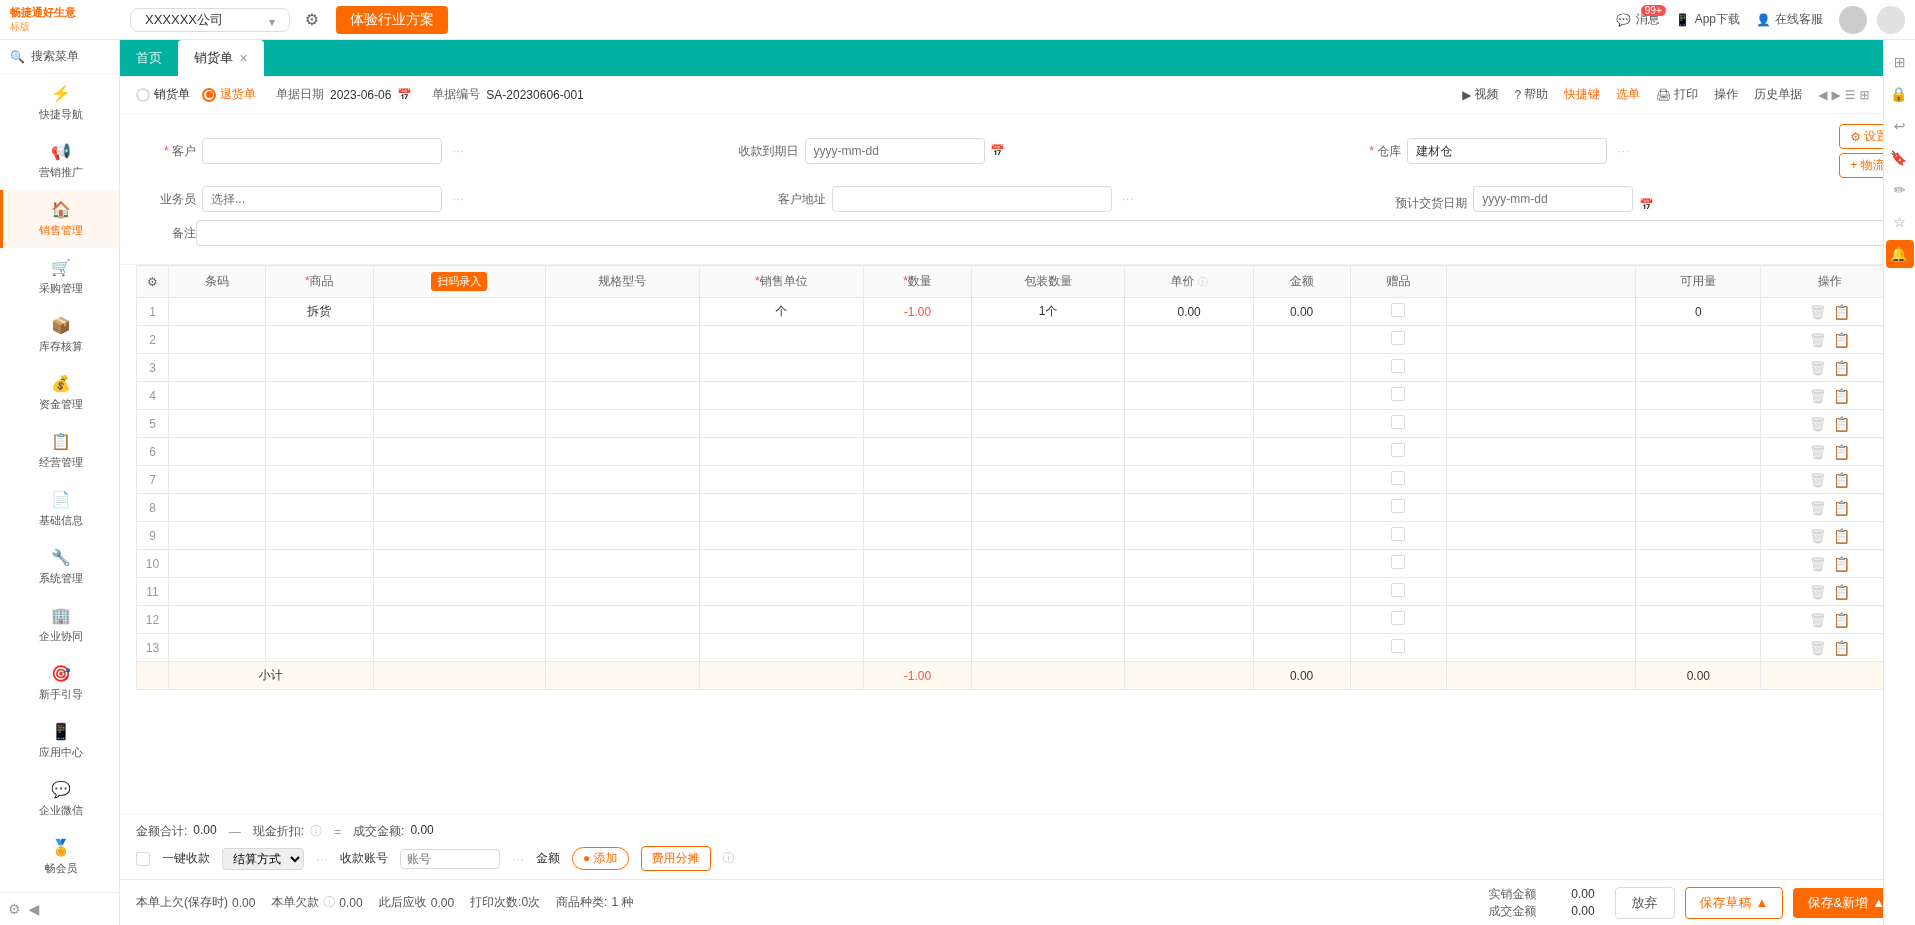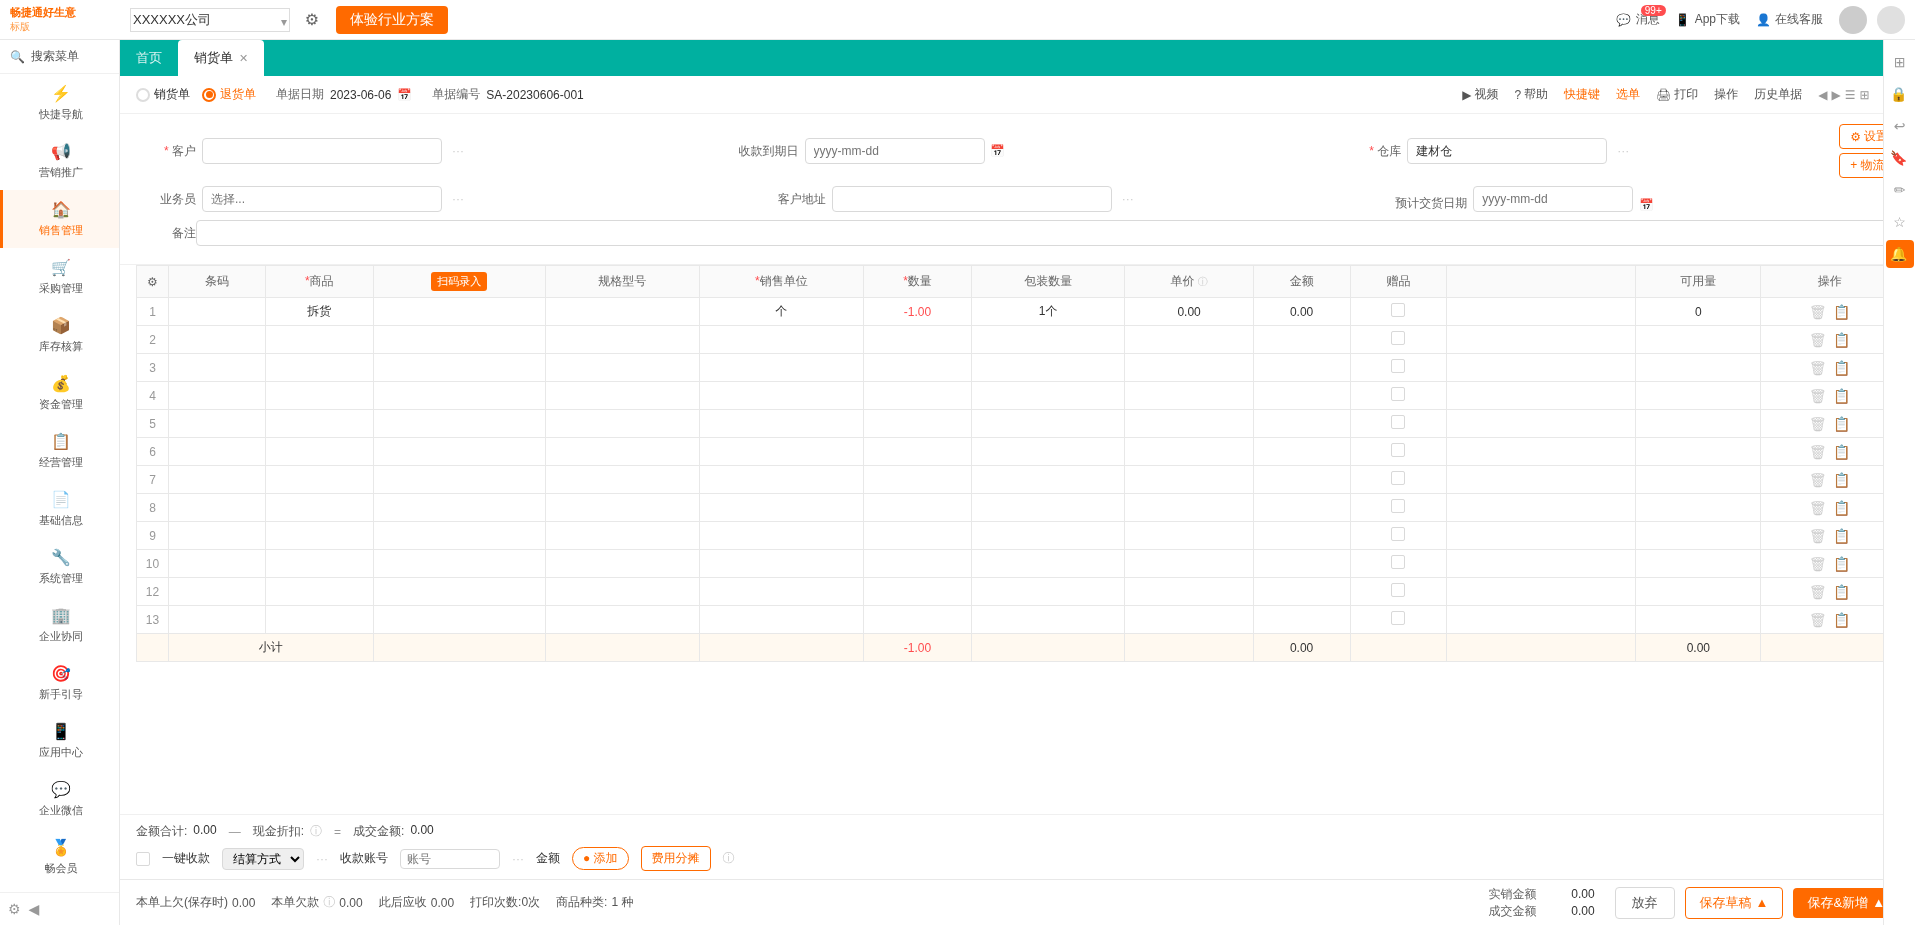"XXXXXX公司" .company-selector { border-radius: 0 -> 8px; padding: 2px 2px -> 2px 14px }
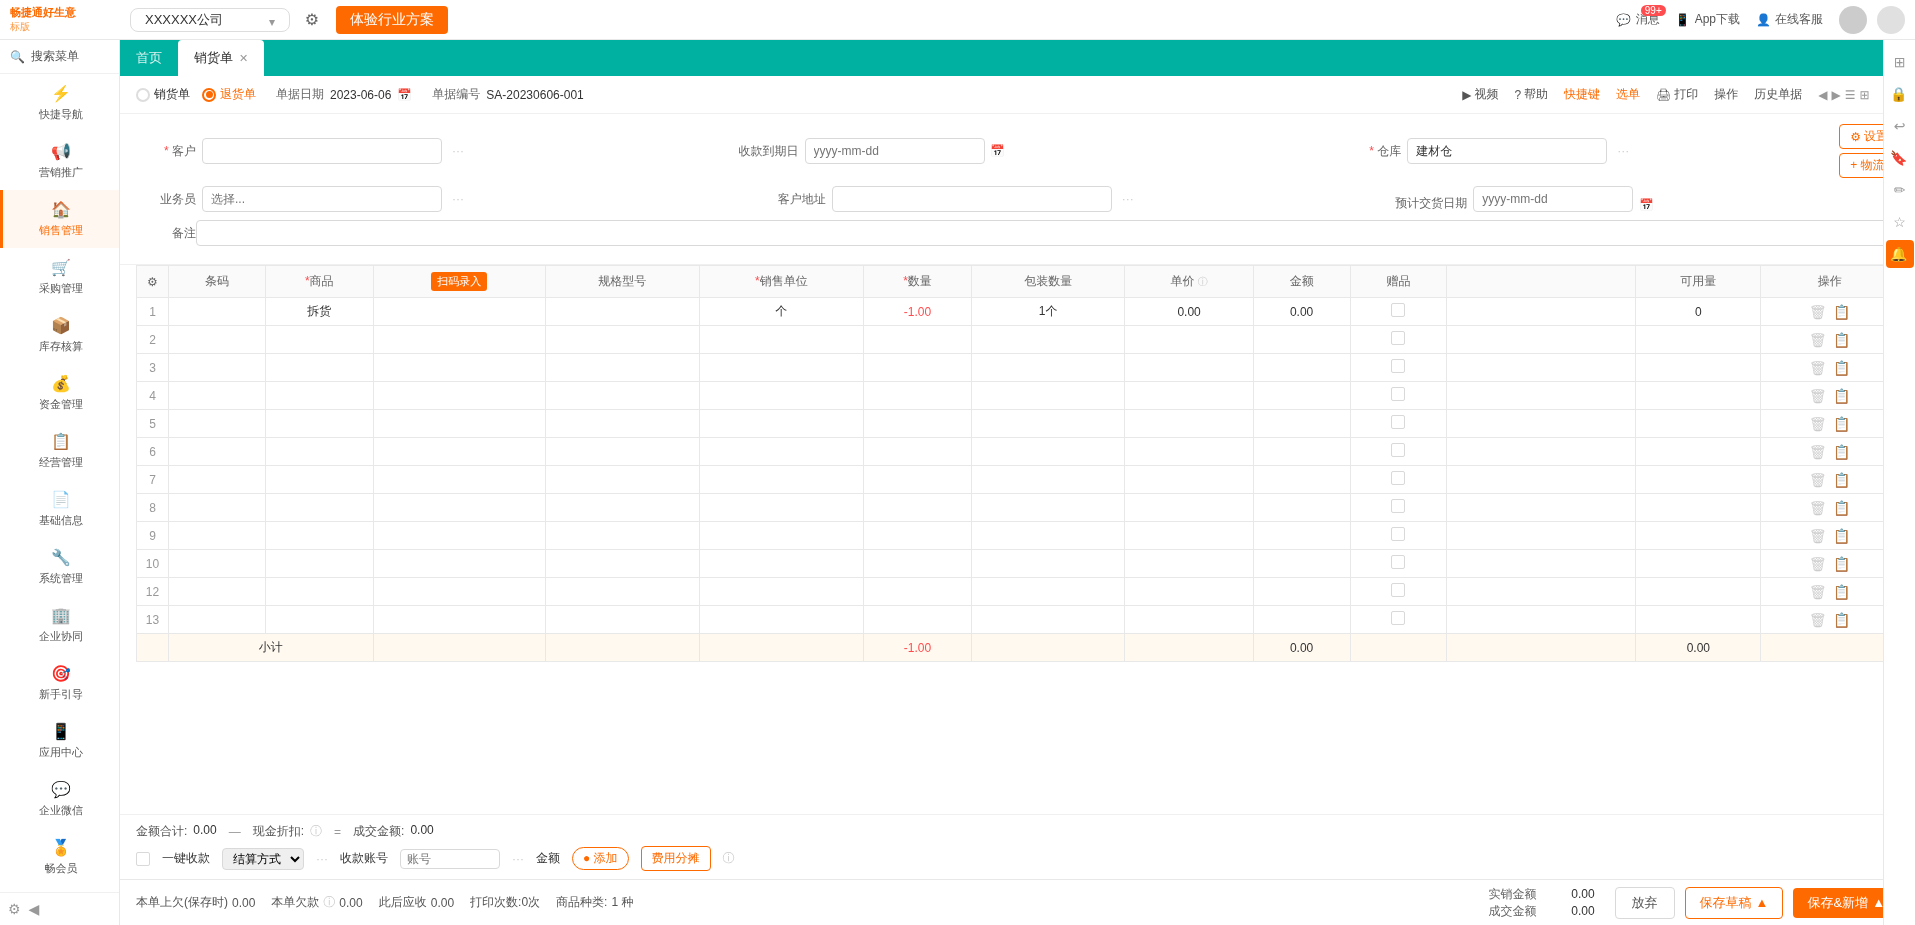"11" tr { html: none -> <tr> <td>11</td> <td></td> <td></td> <td></td> <td></td> <td></td> <td></td> <td></td> <td></td> <td></td> <td><span></span></td> <td></td> <td></td> <td> <div> <span>🗑</span> <span>📋</span> </div> </td> </tr> }
